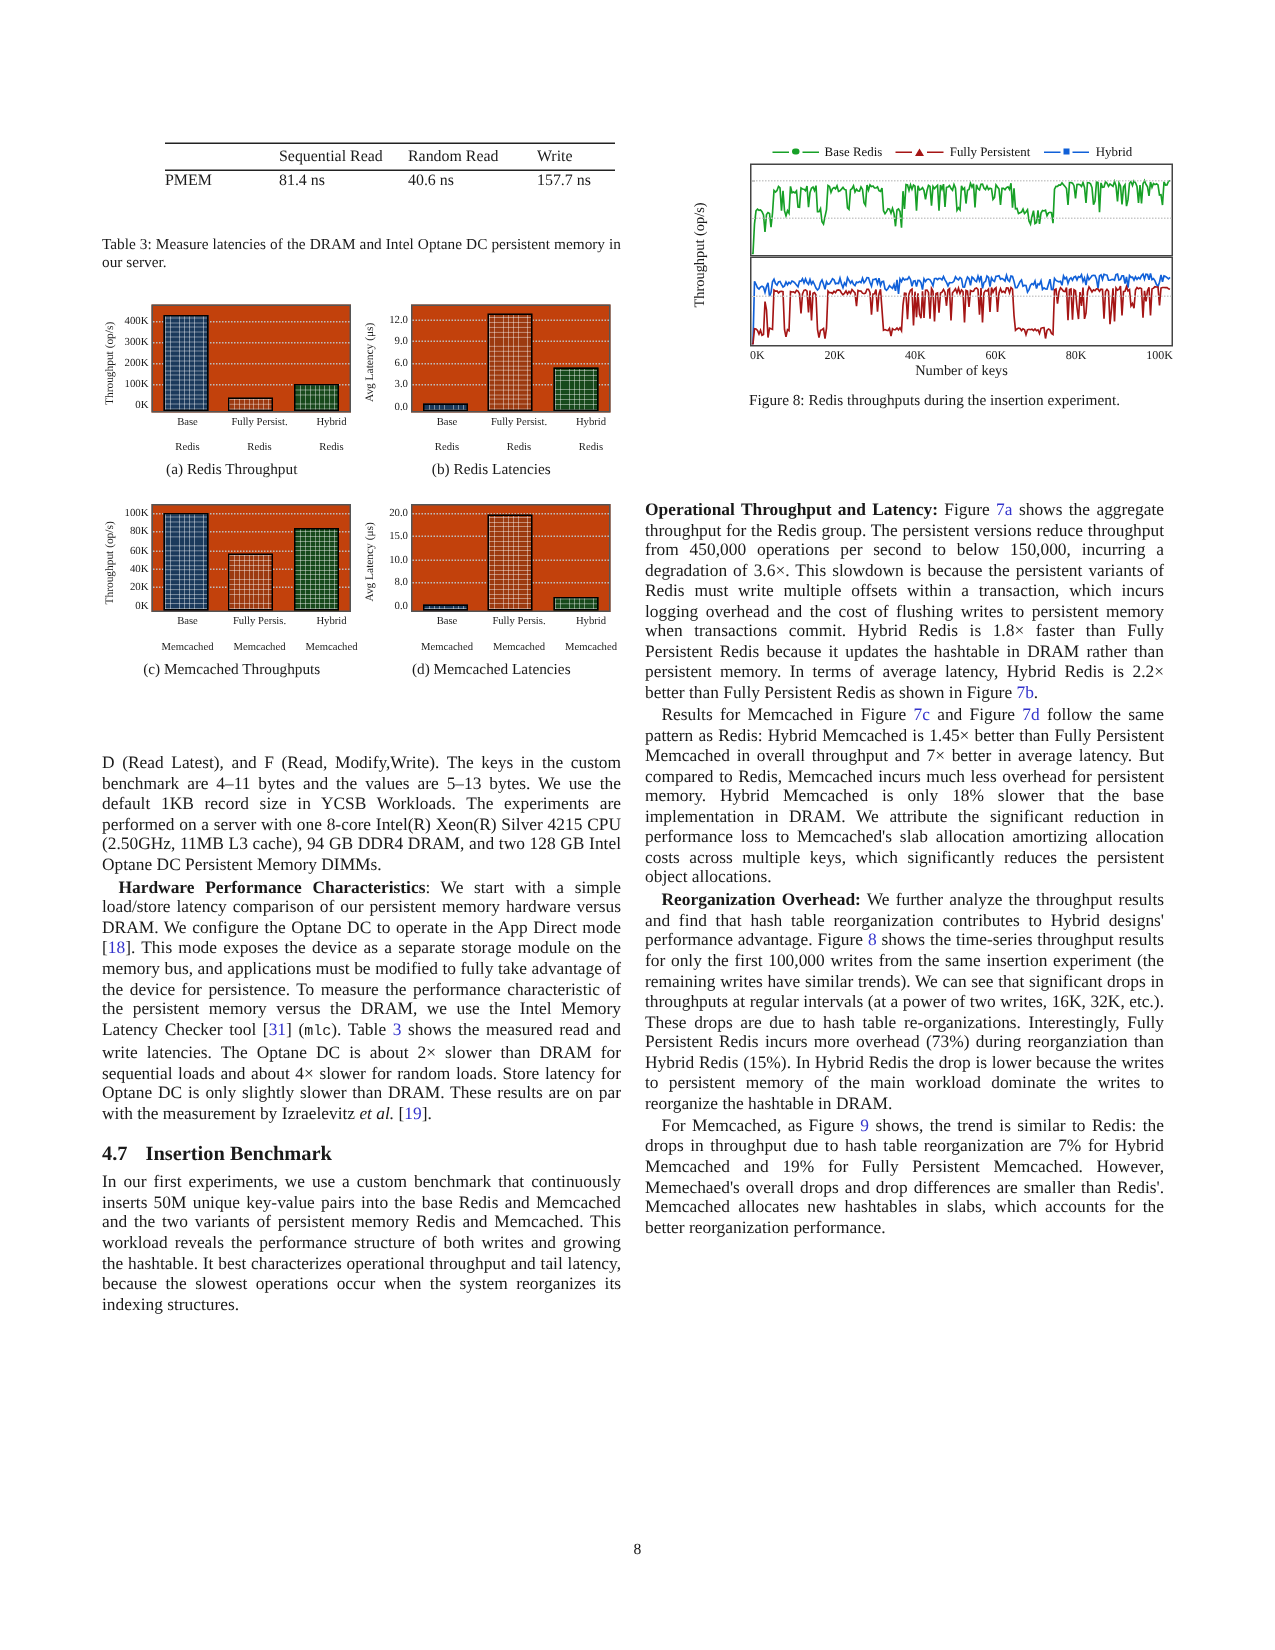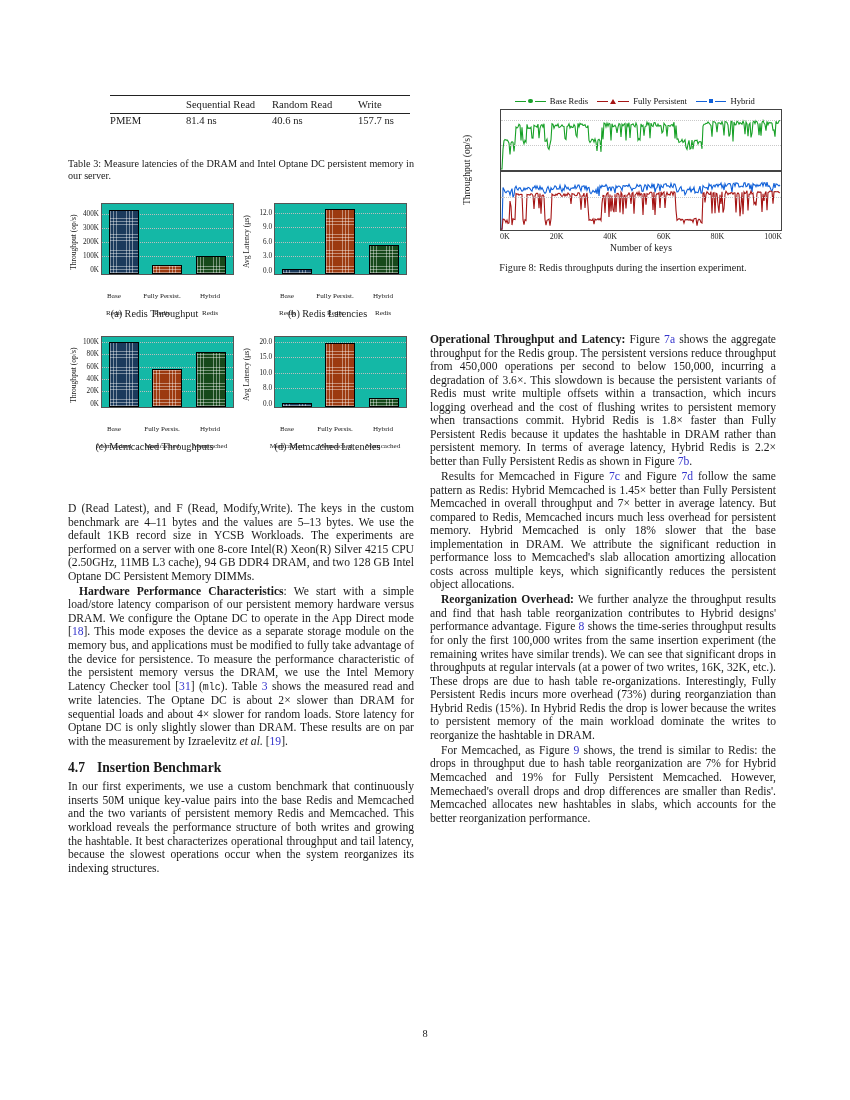"400K" .mini .plot { background: #14b8a6 -> #c2410c }
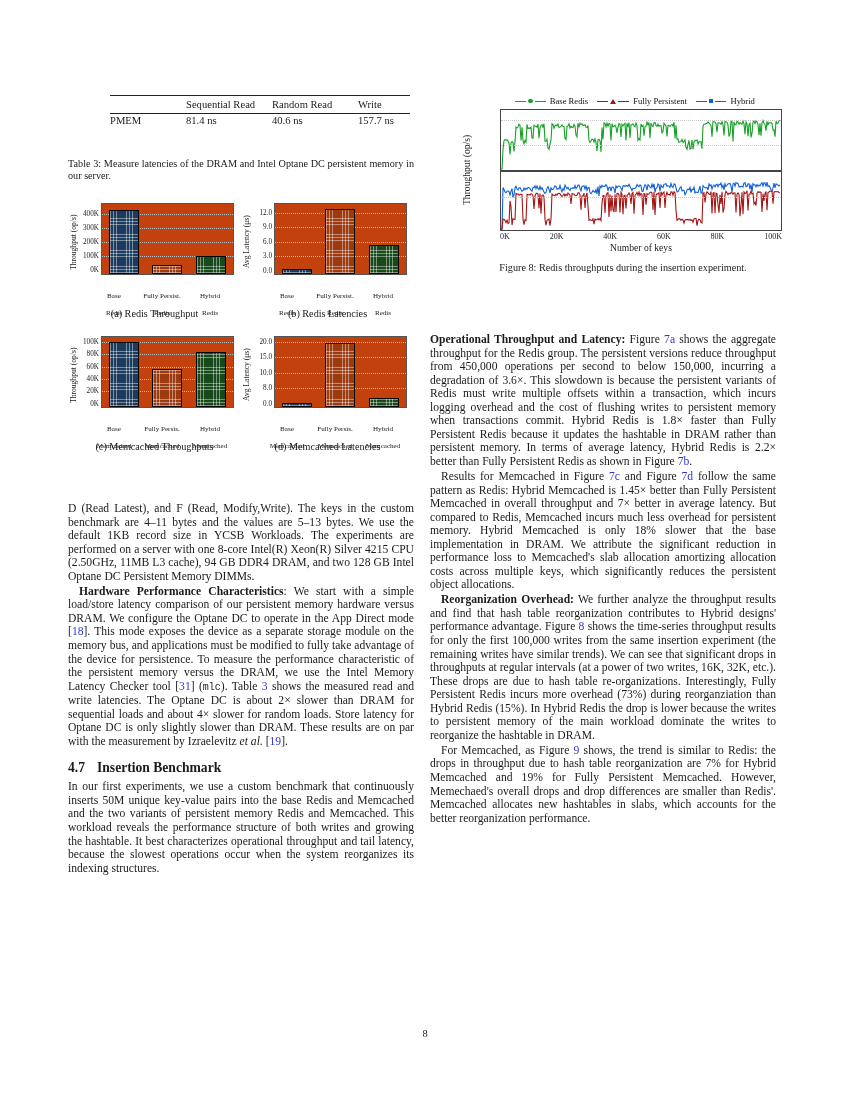"Base" .mini .xlabels { justify-content: flex-end -> flex-start; margin-top: 15px -> none }
